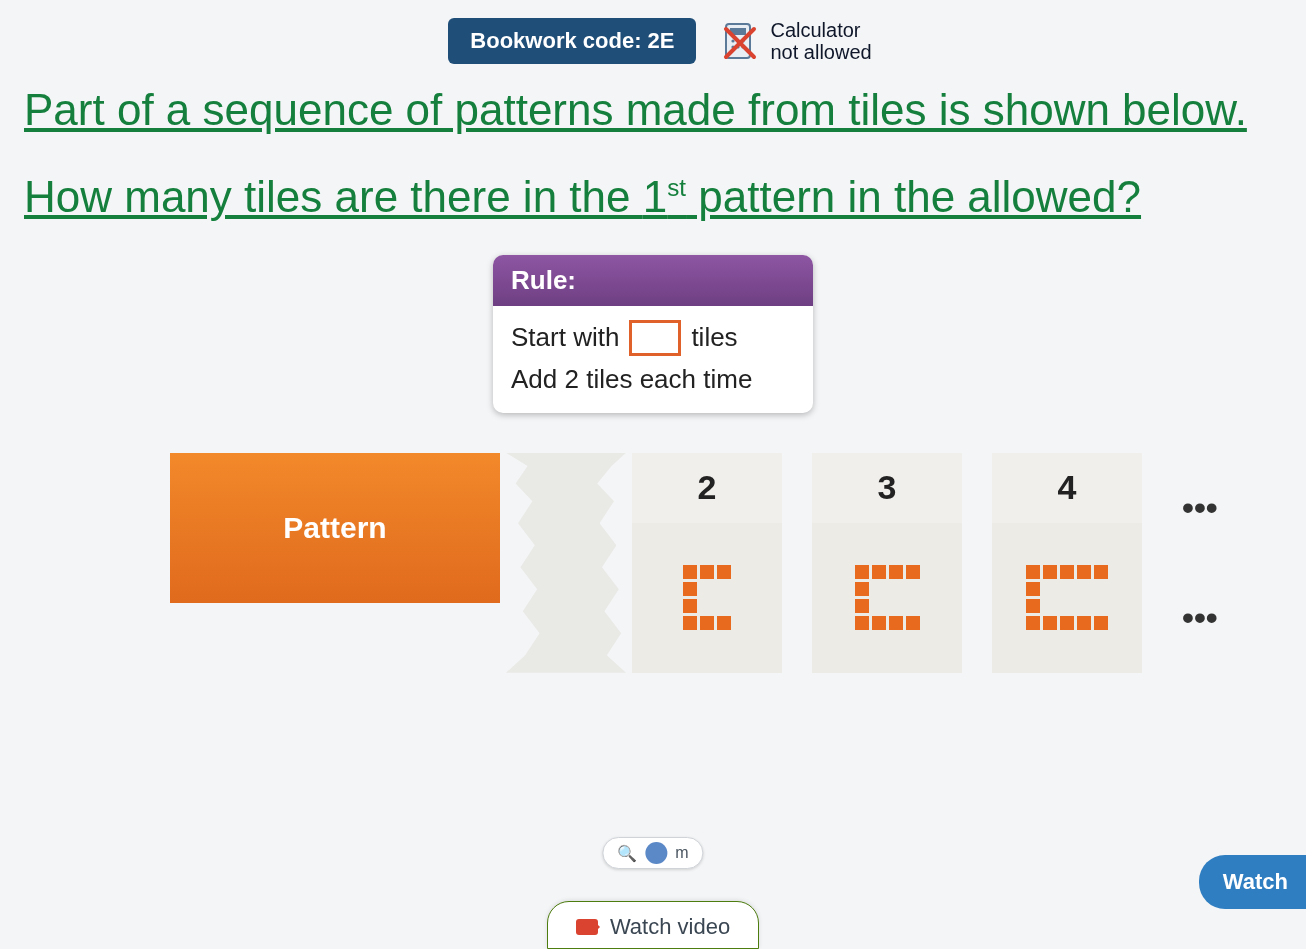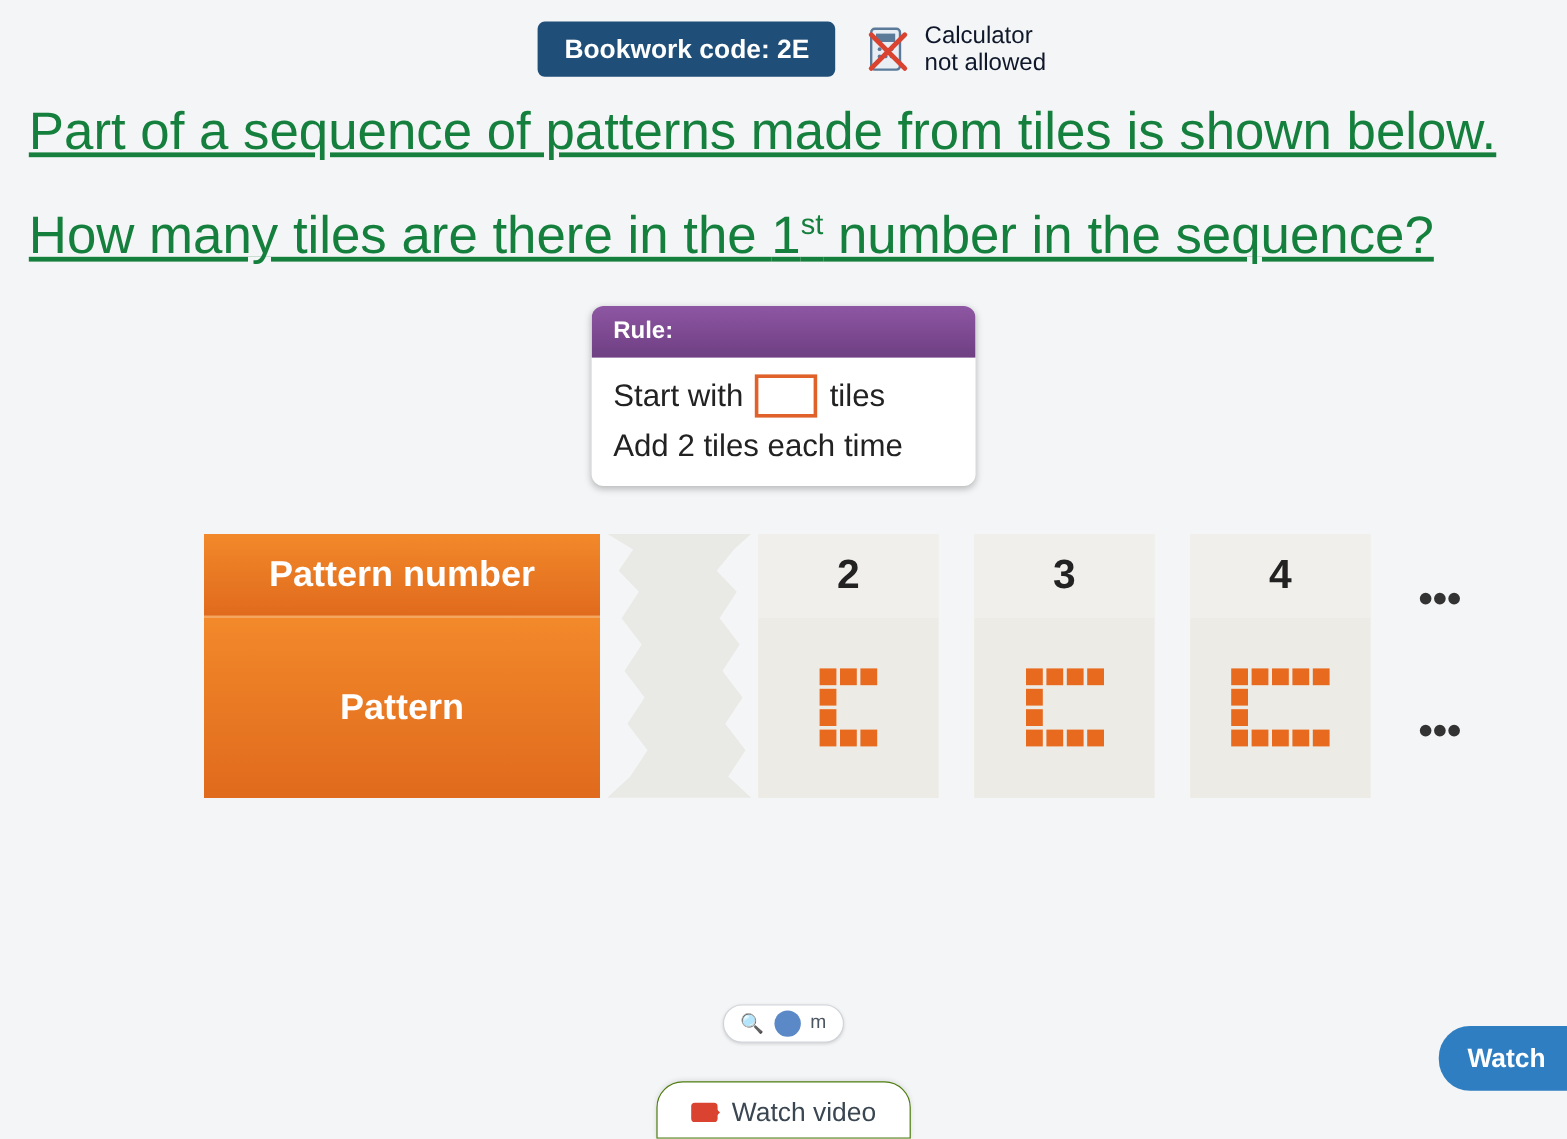"number in the sequence?" span { text: number in the sequence -> pattern in the allowed }
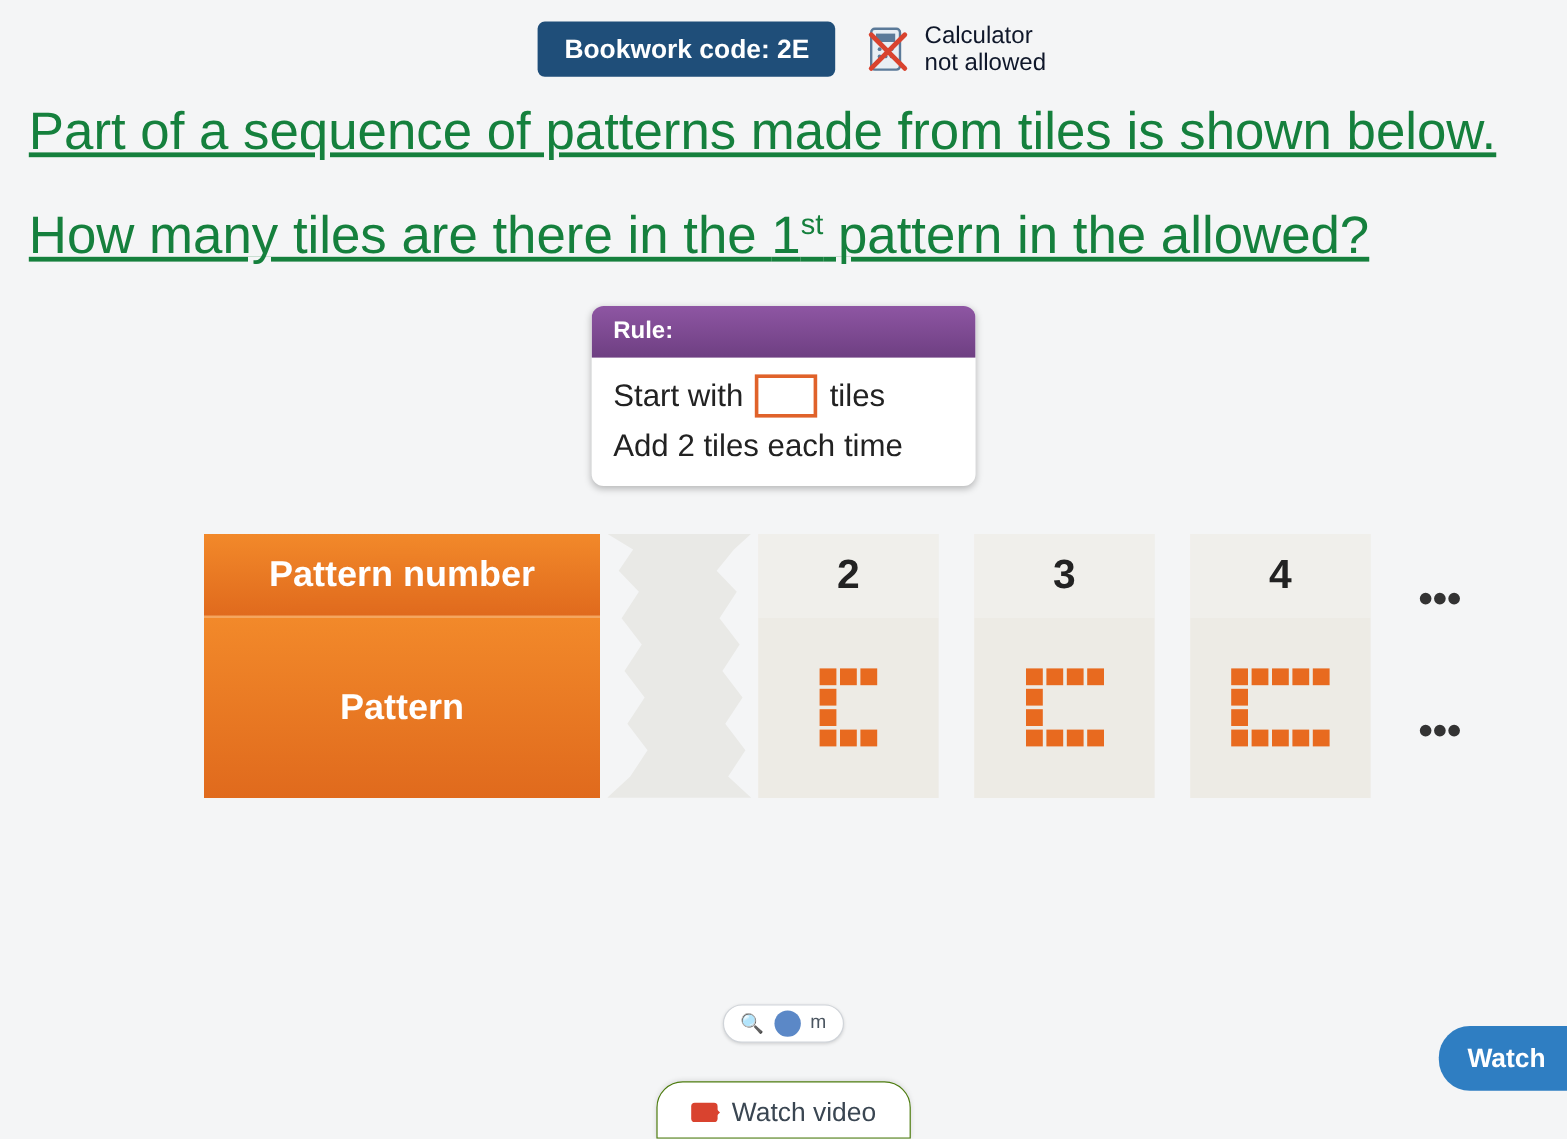"Rule:" .rule-header { font-size: 20px -> 26px }
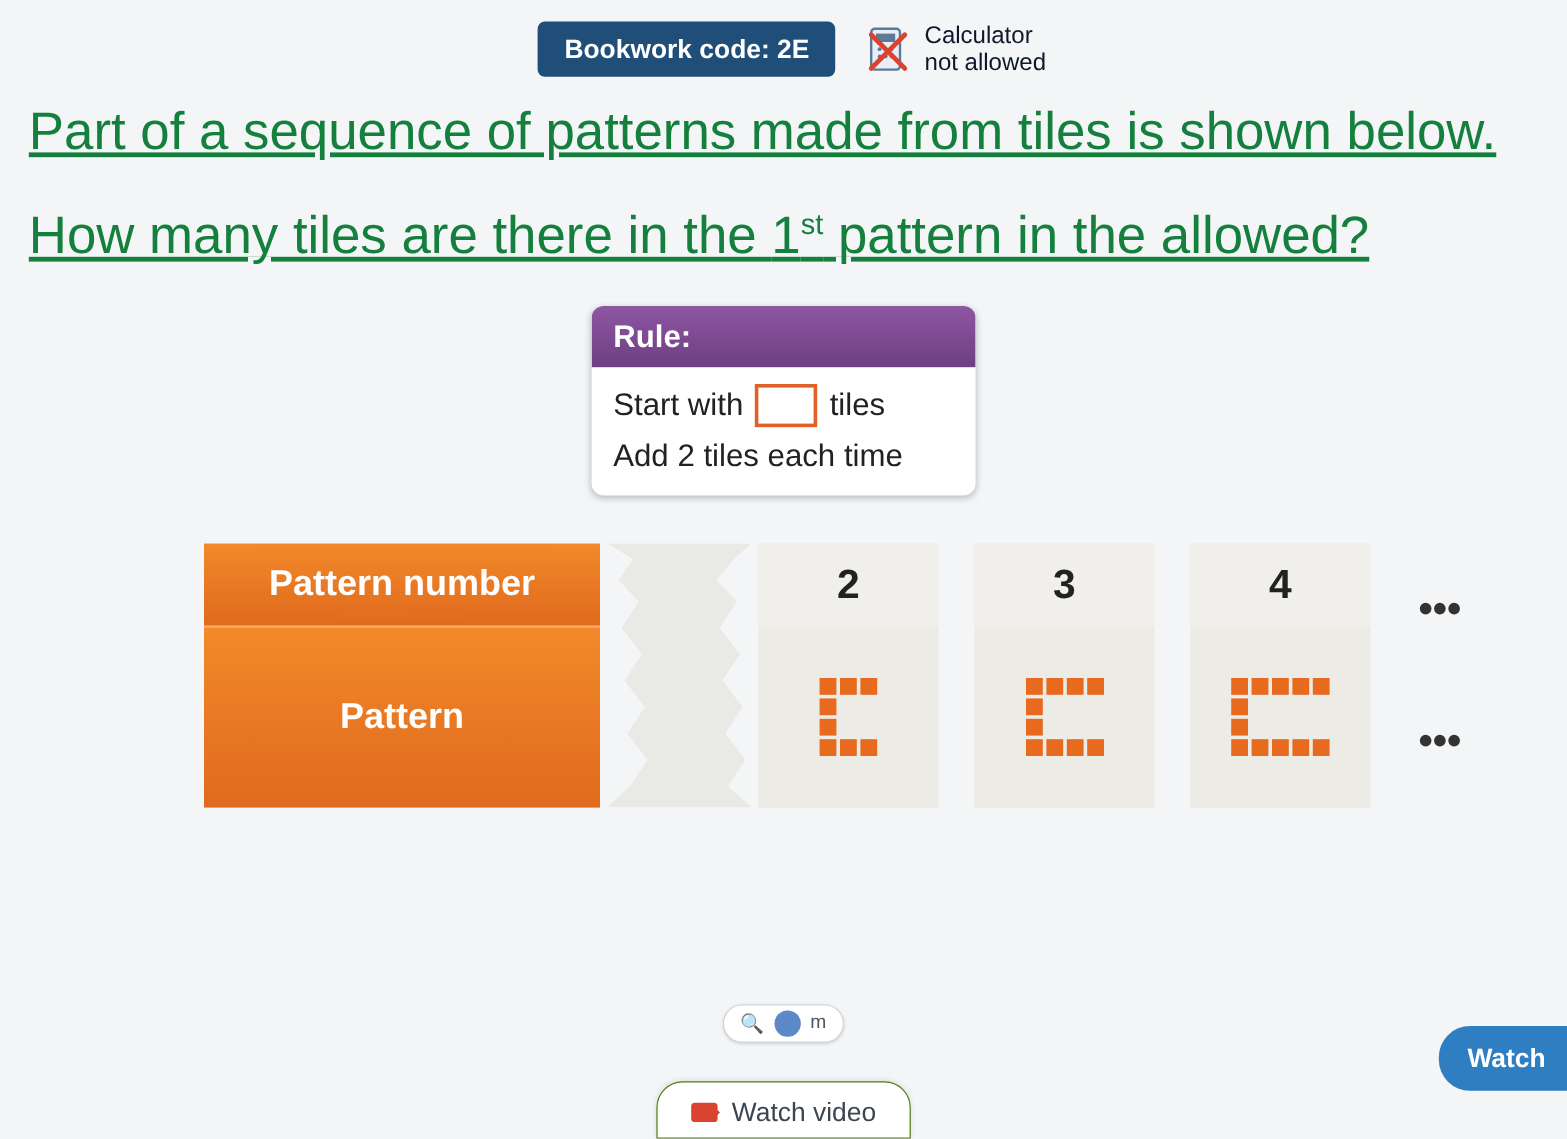"Pattern number" div.label-cell { html: <div>Pattern number</div> -> none }
